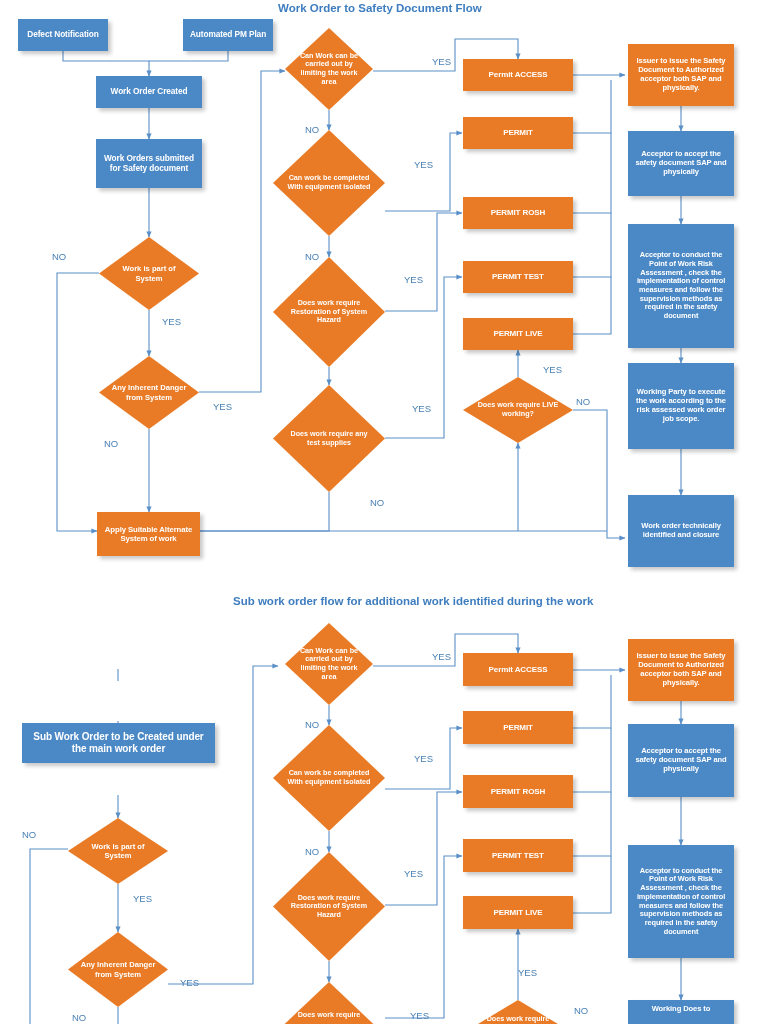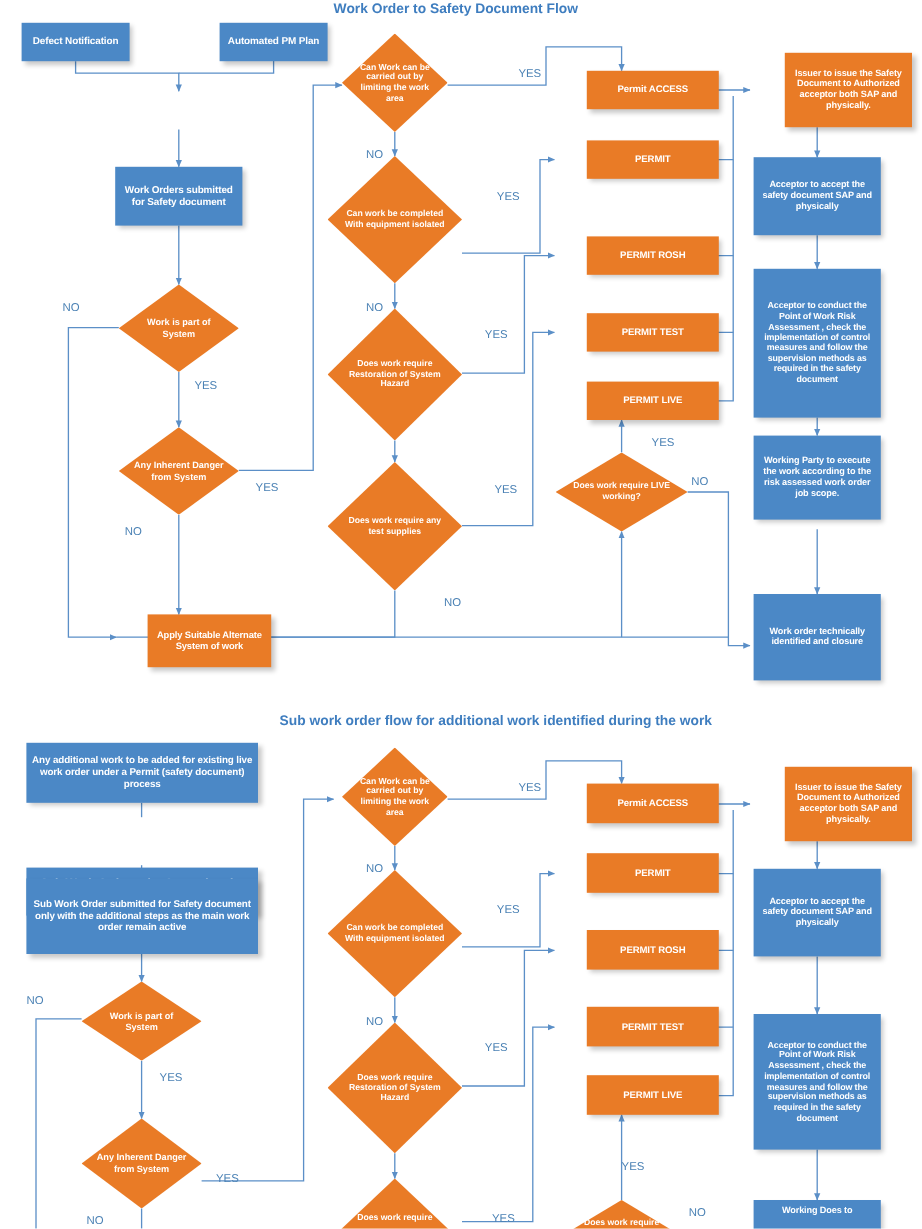"Issuer to issue the Safety" .orange { margin-left: 26px -> none }
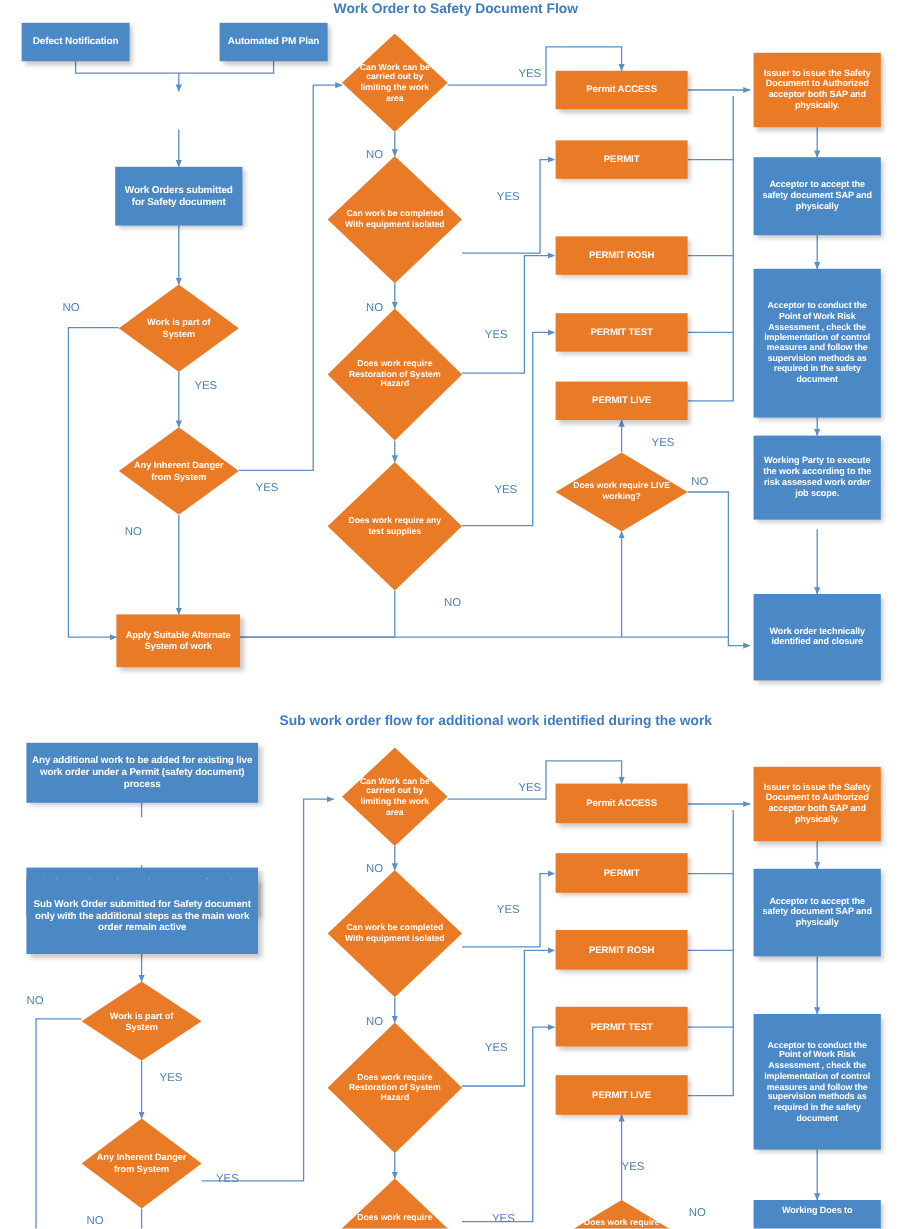"Work Order Created" div.node { html: none -> <div> <span>Work Order Created</span> </div> }
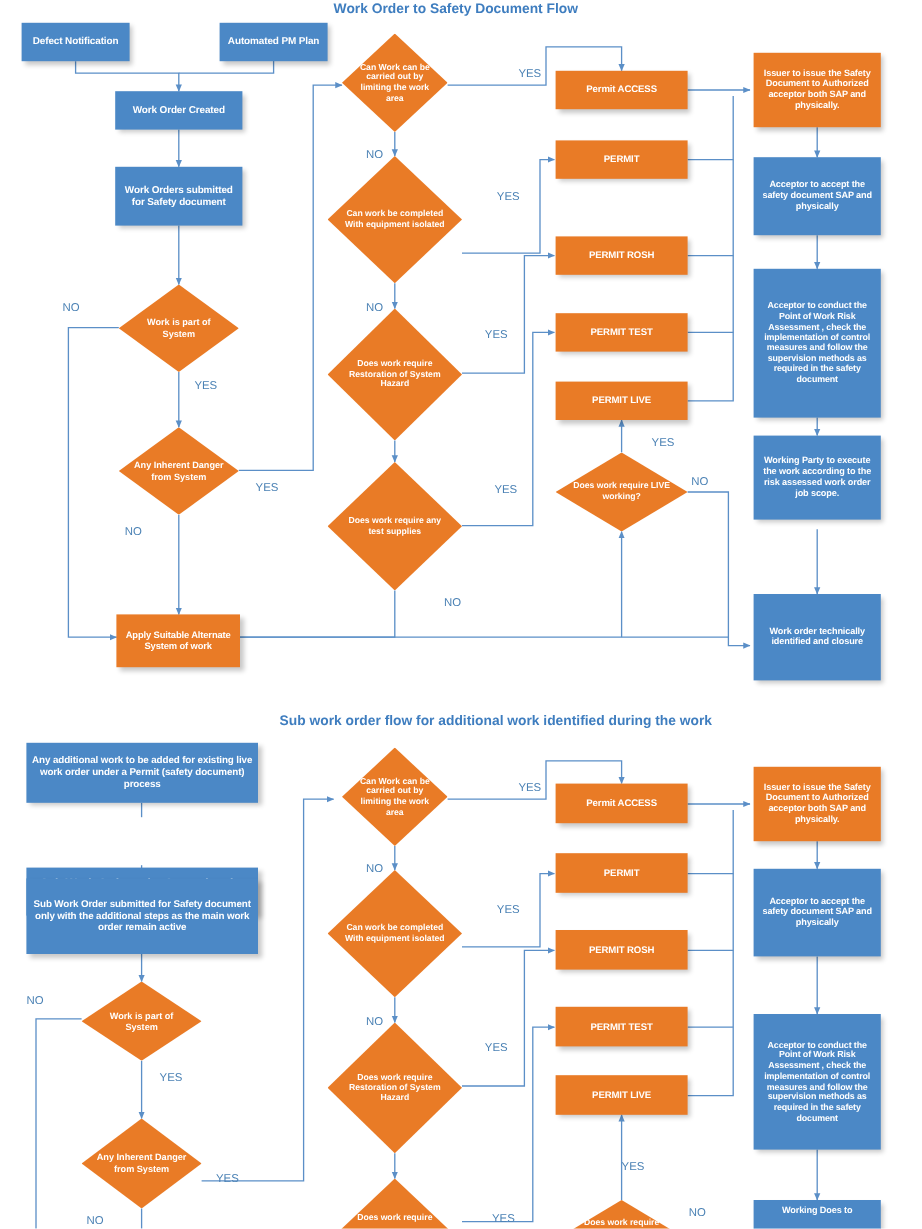"Working Party to execute the" div.node { height: 70px -> 86px }
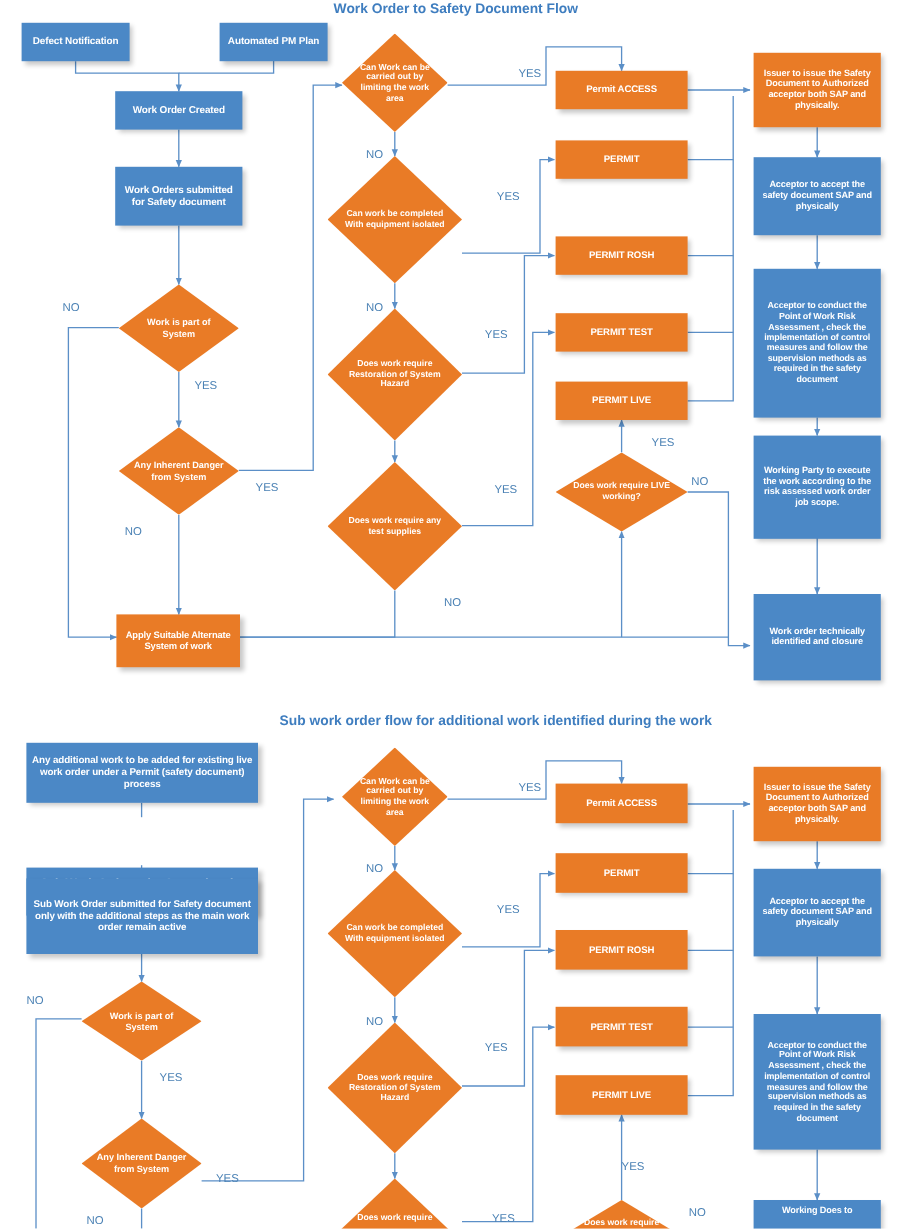"Any additional work to be" div.node { html: <div> <span>Any additional work to be added for existing live work order under a Permit (safety document) process</span> </div> -> none }
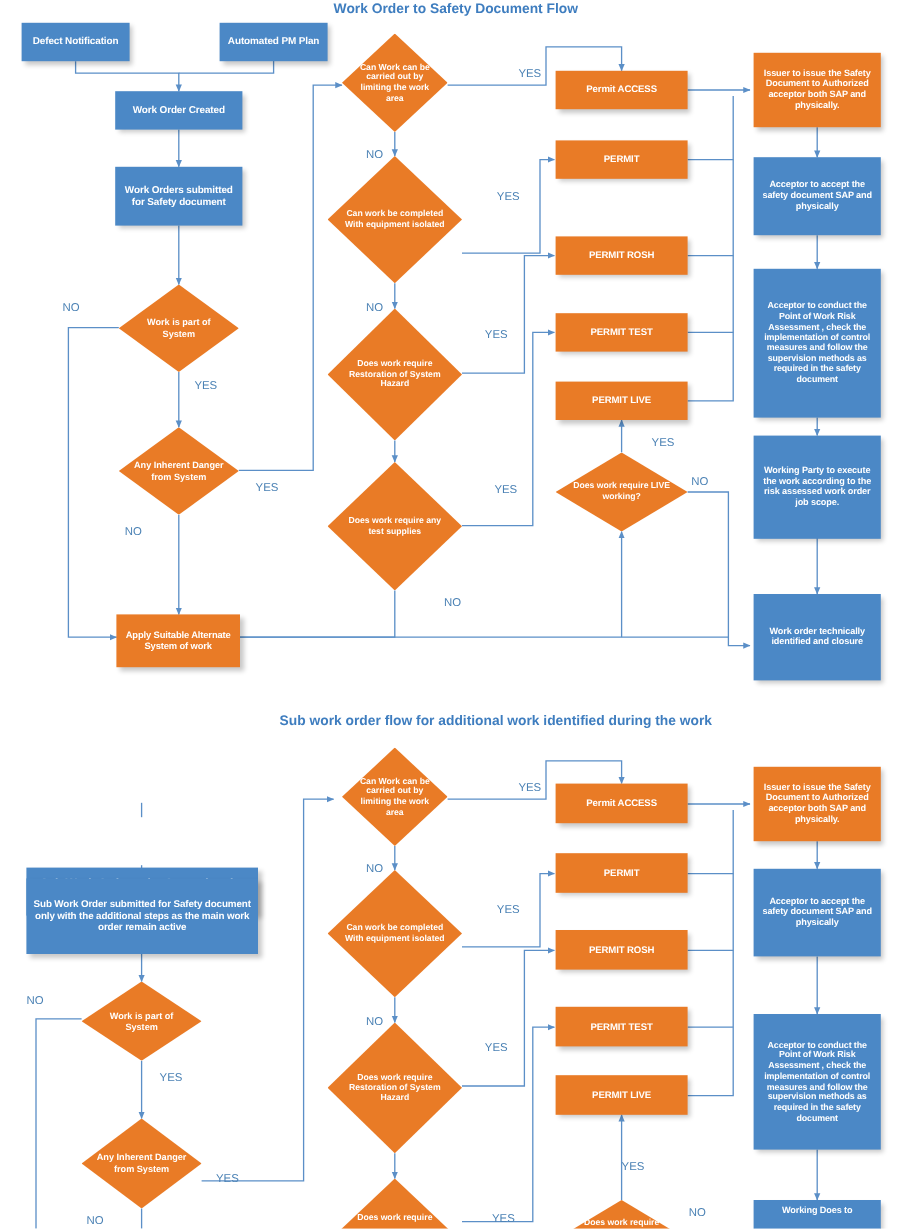"Sub Work Order submitted for" div.node { html: <div> <span>Sub Work Order submitted for Safety document only with the additional steps as the main work order remain active</span> </div> -> none }
